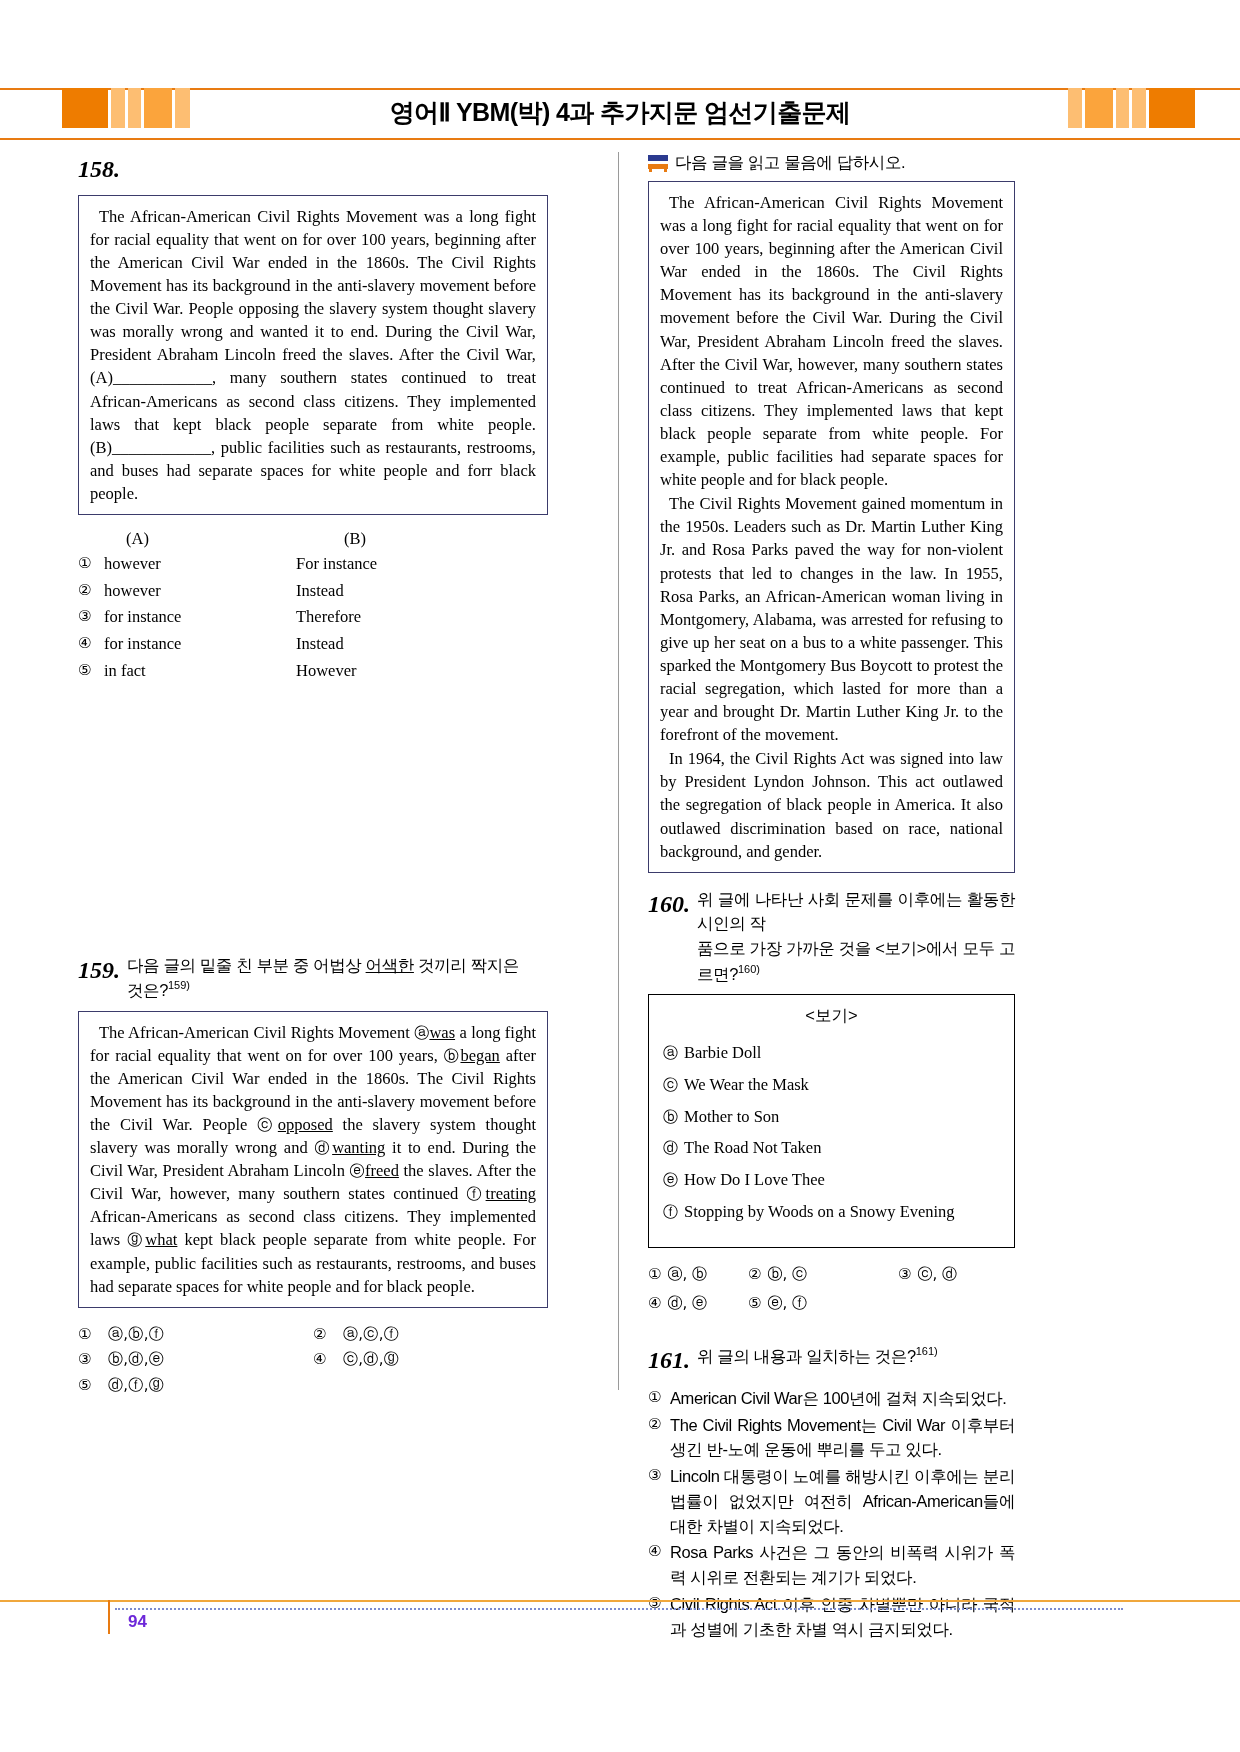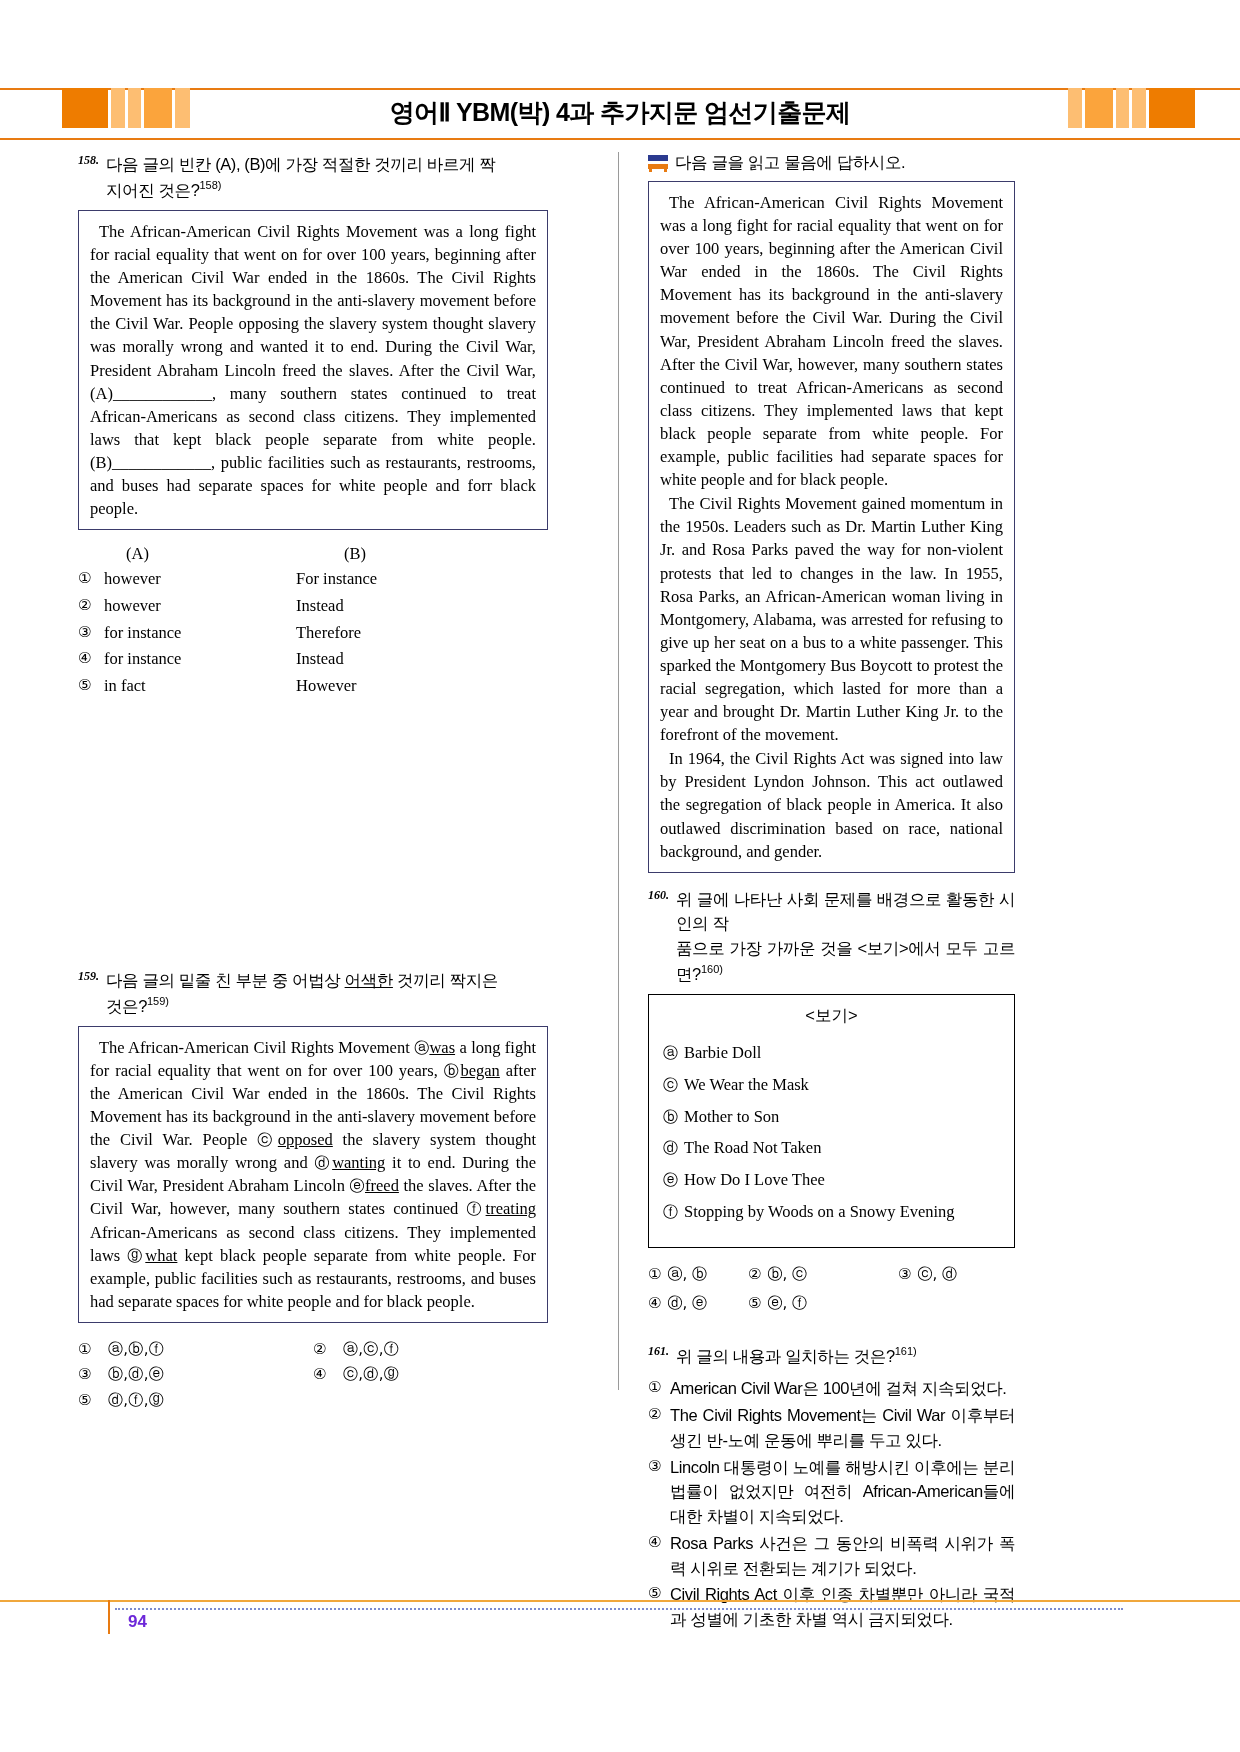"158." .qnum { font-size: 12px -> 24px }
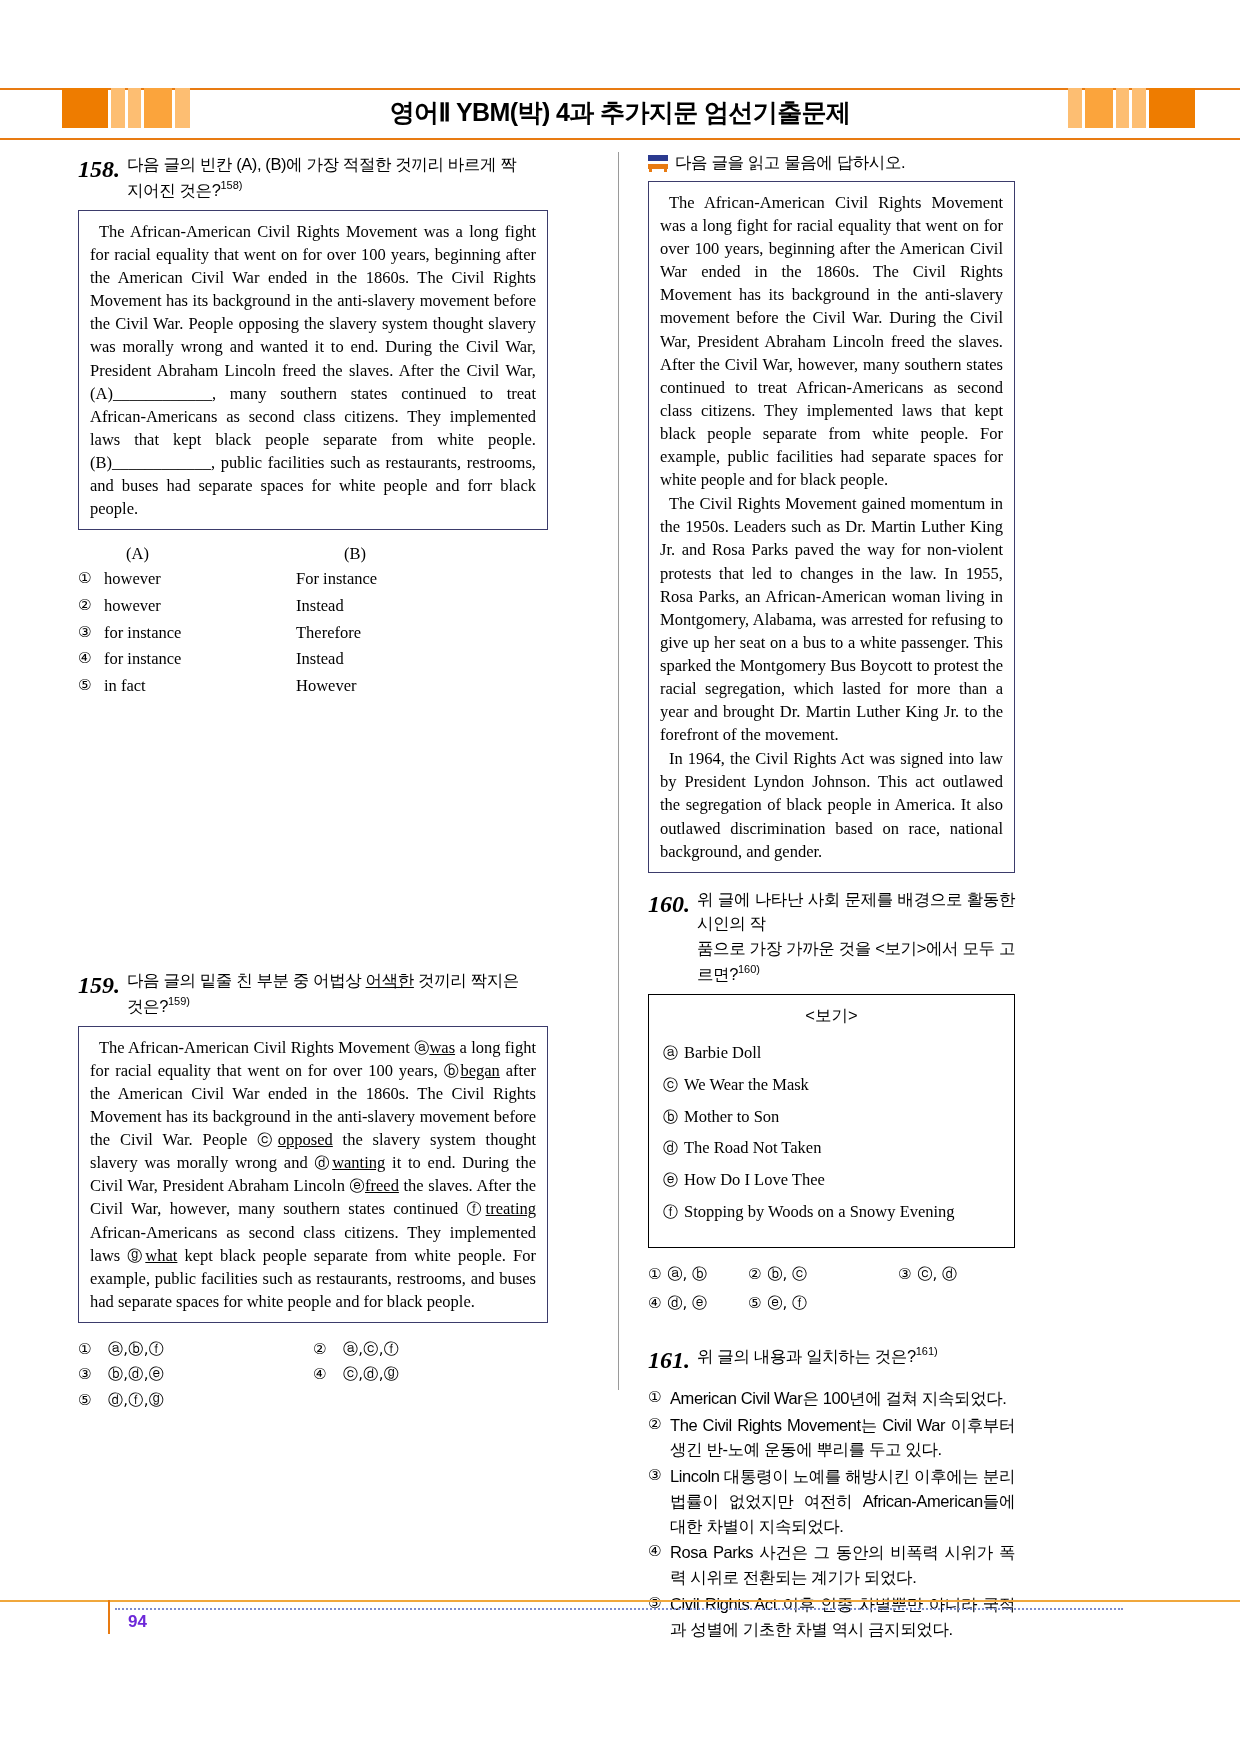"다음 글의 빈칸 (A), (B)에" span.qtext { html: <span> <span>다음 글의 빈칸 (A), (B)에 가장 적절한 것끼리 바르게 짝</span><br> <span>지어진 것은?</span><span>158)</span> </span> -> none }
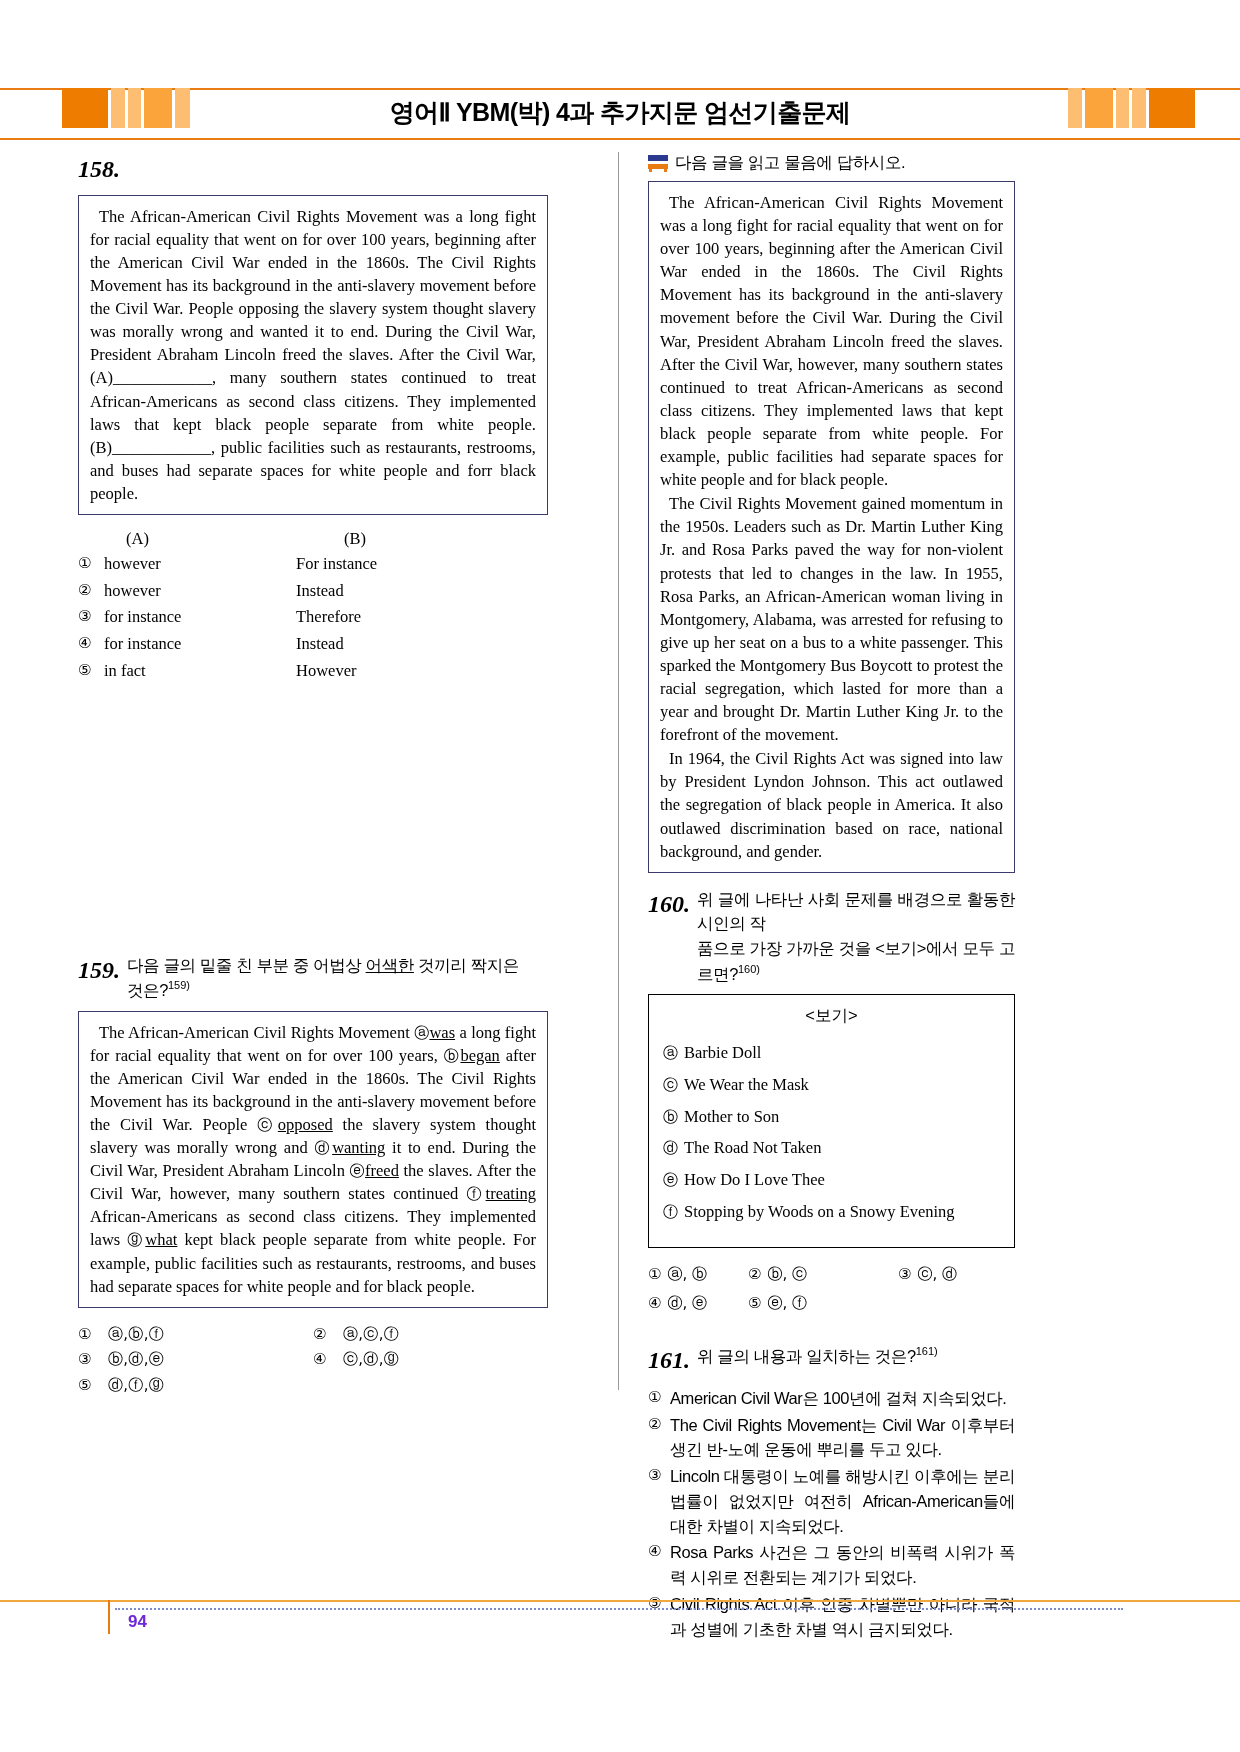"위 글에 나타난 사회 문제를" span { text: 배경으로 -> 이후에는 }
